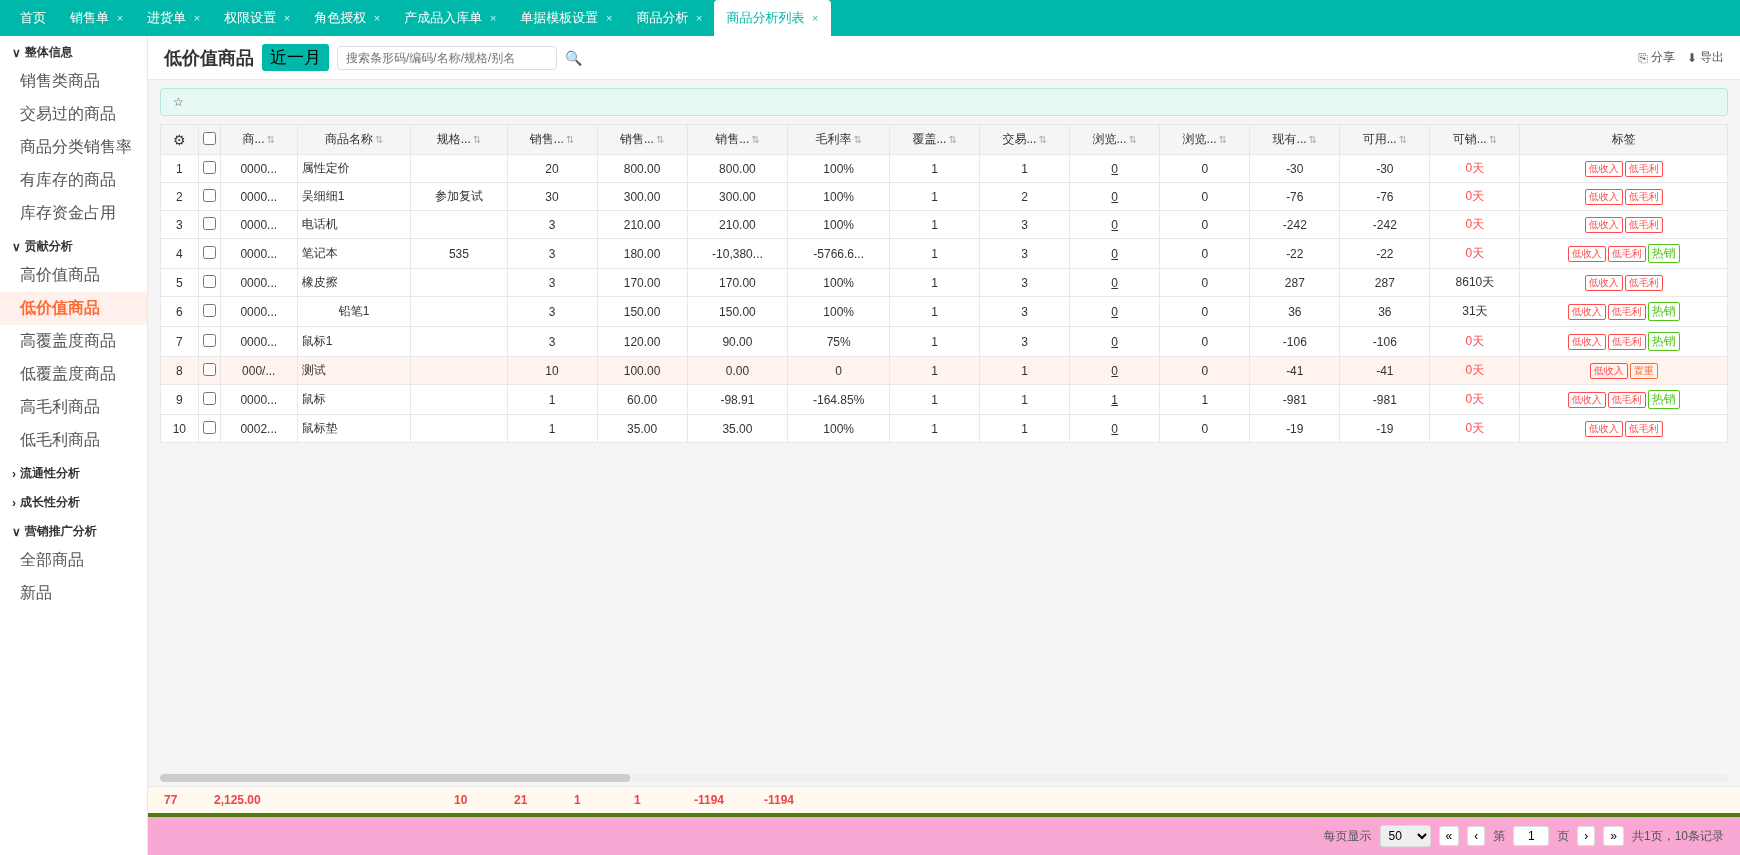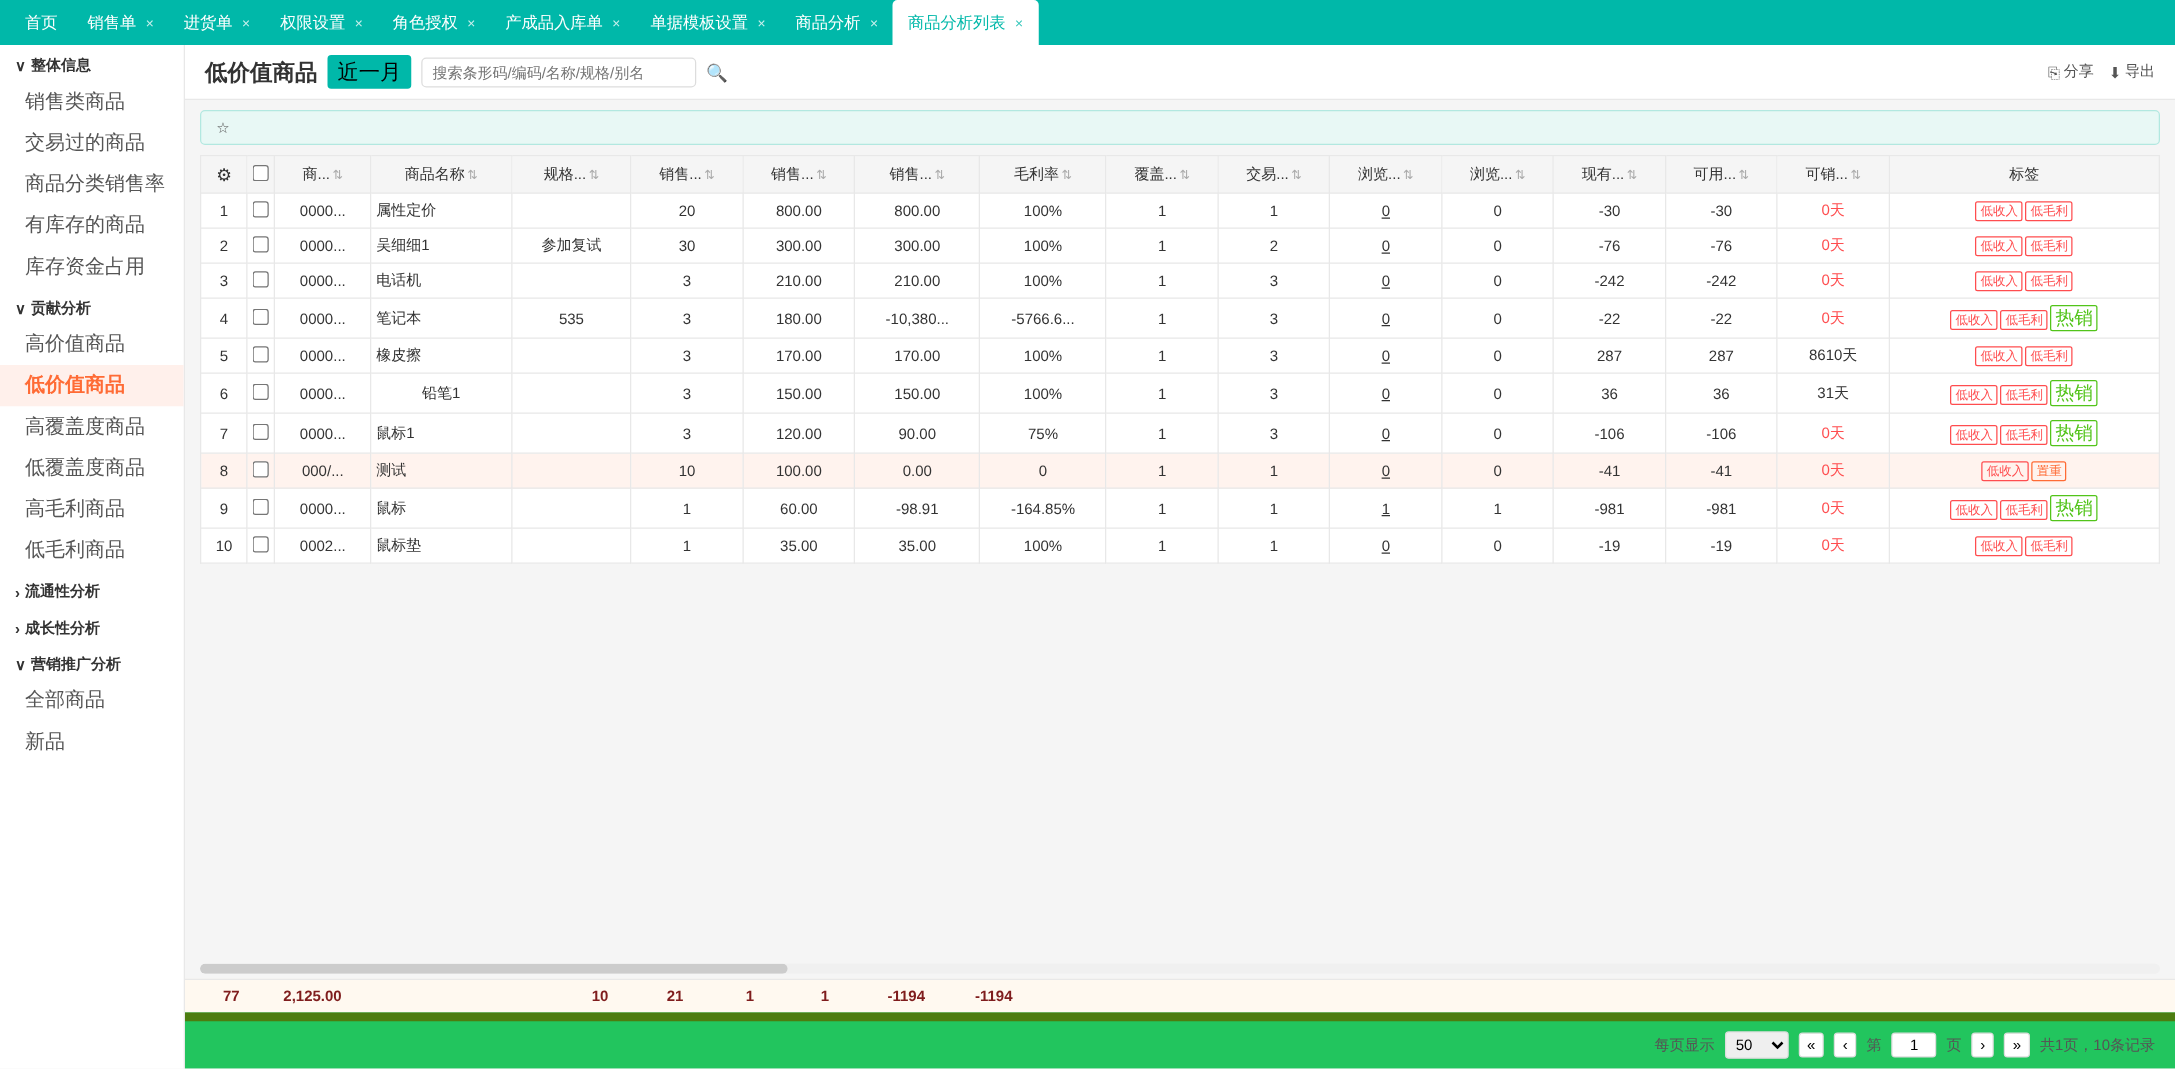"热销" .tag-badge-green { font-size: 15px -> 12px }
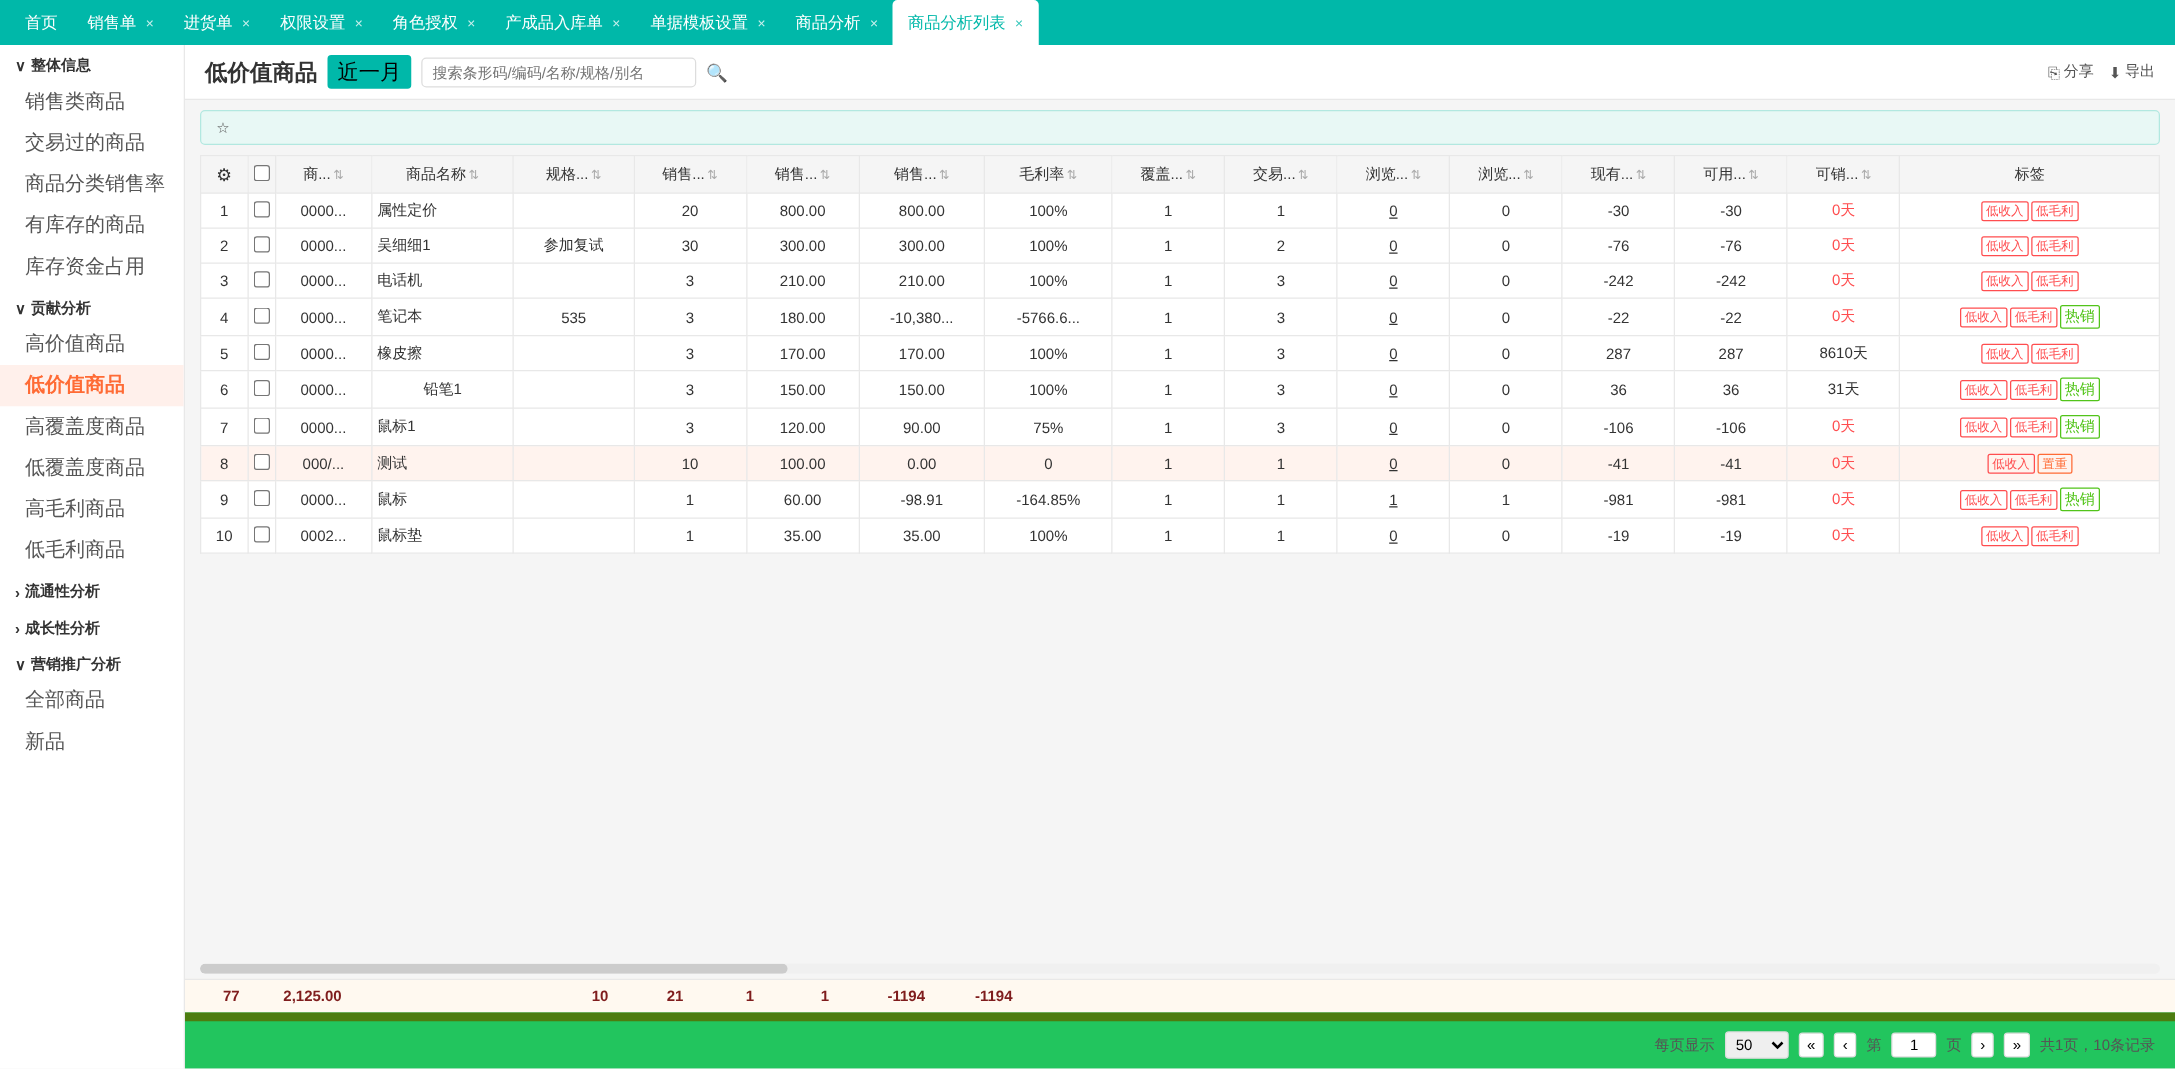"77" .footer-cell { color: #7f1d1d -> #ef4444; text-align: center -> left }
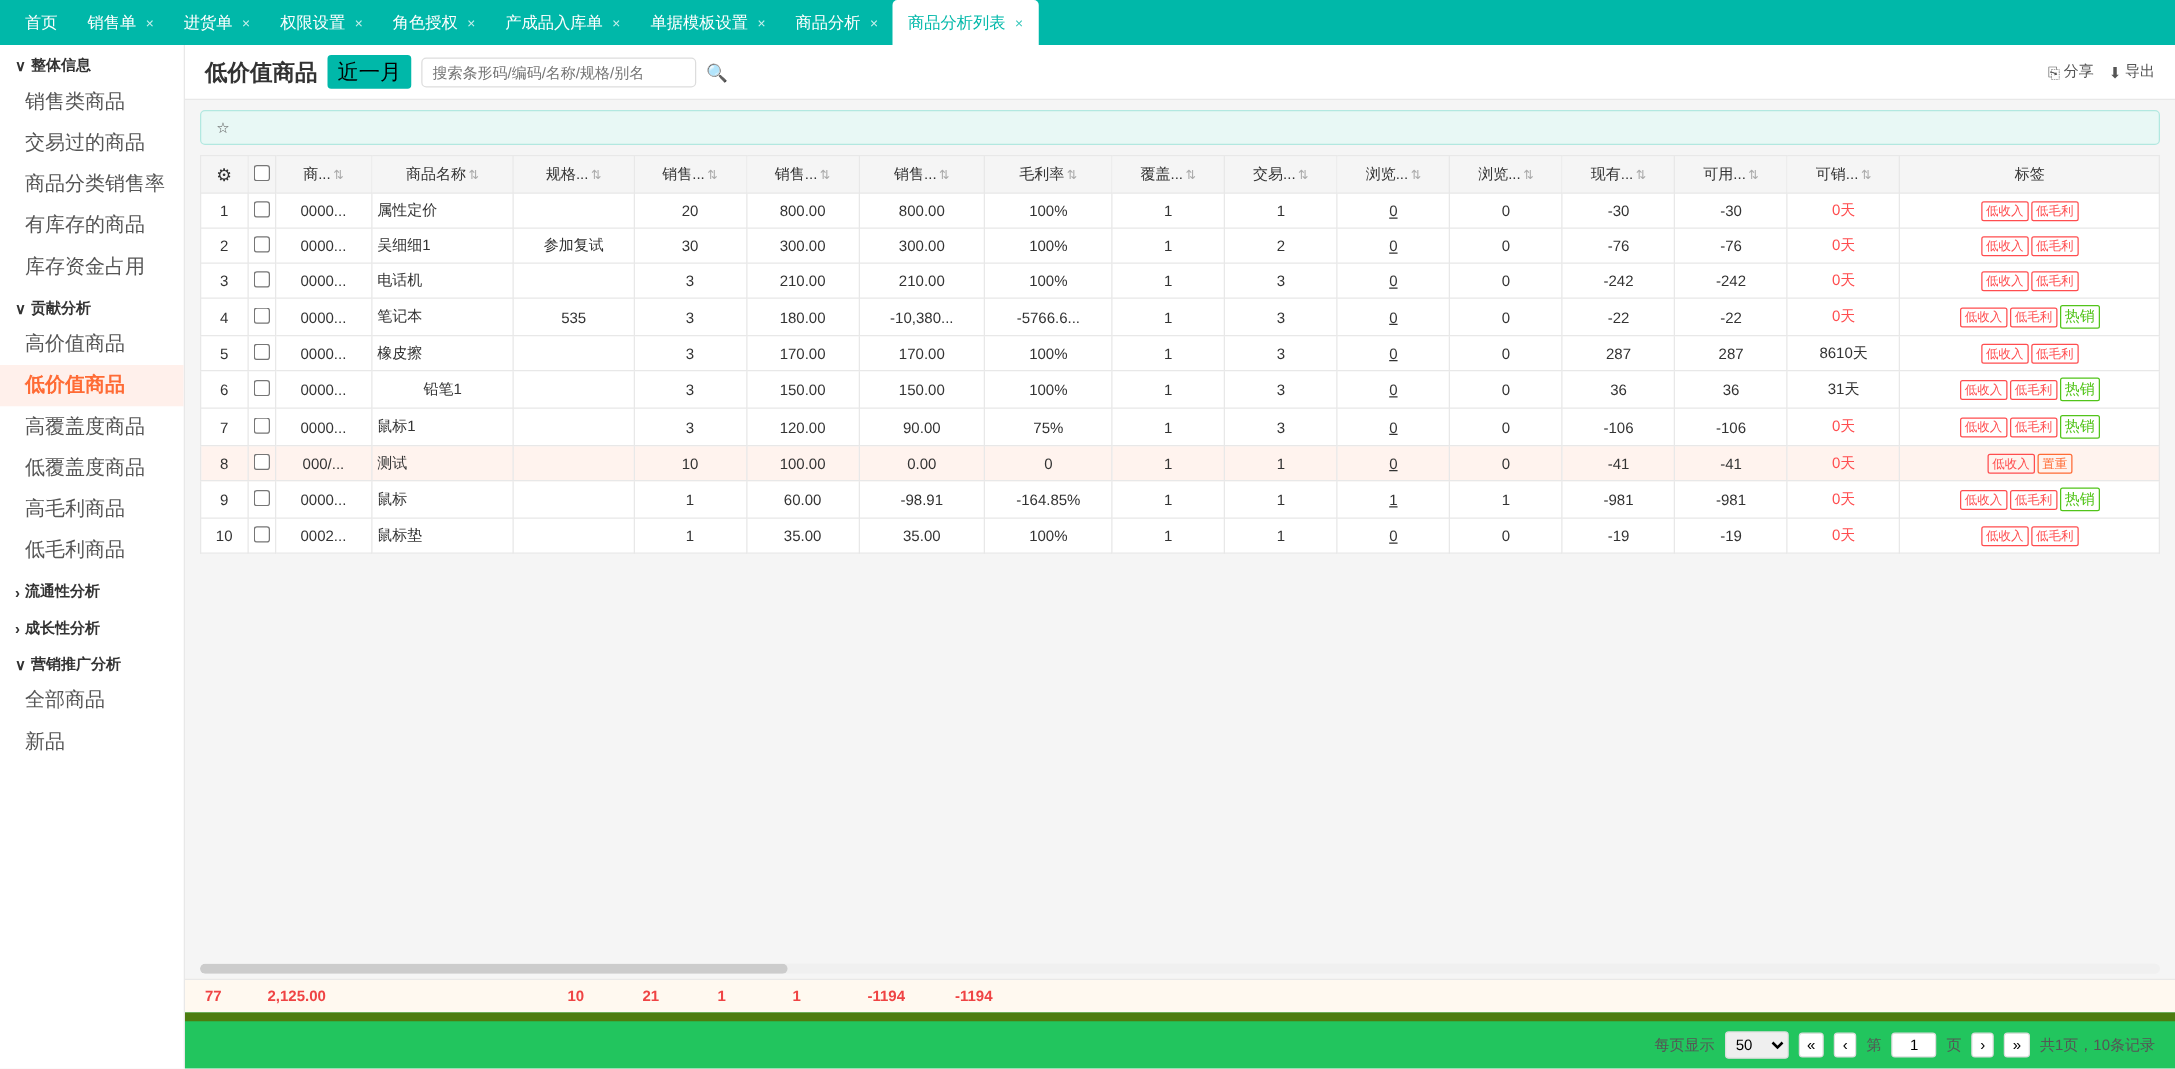"每页显示" .pagination-bar { background: #22c55e -> #f9a8d4; border-top: 7px solid #4d7c0f -> 4px solid #4d7c0f }
